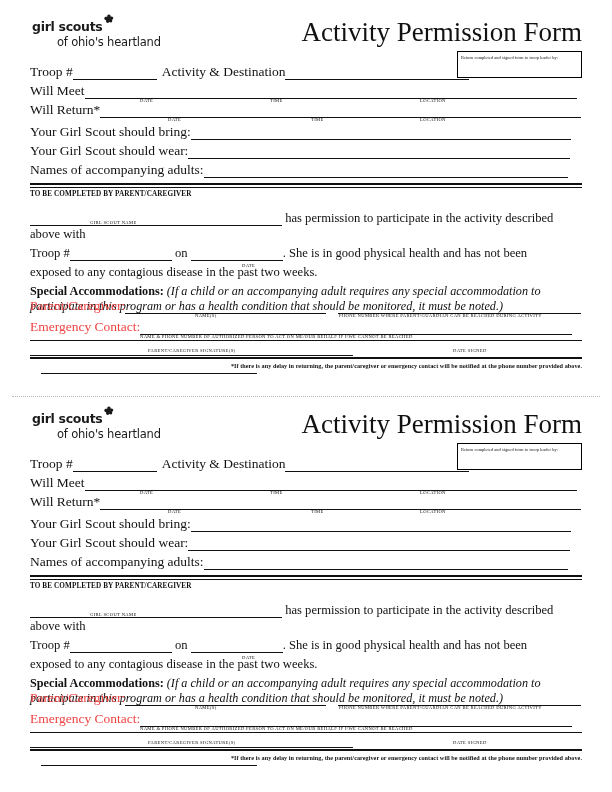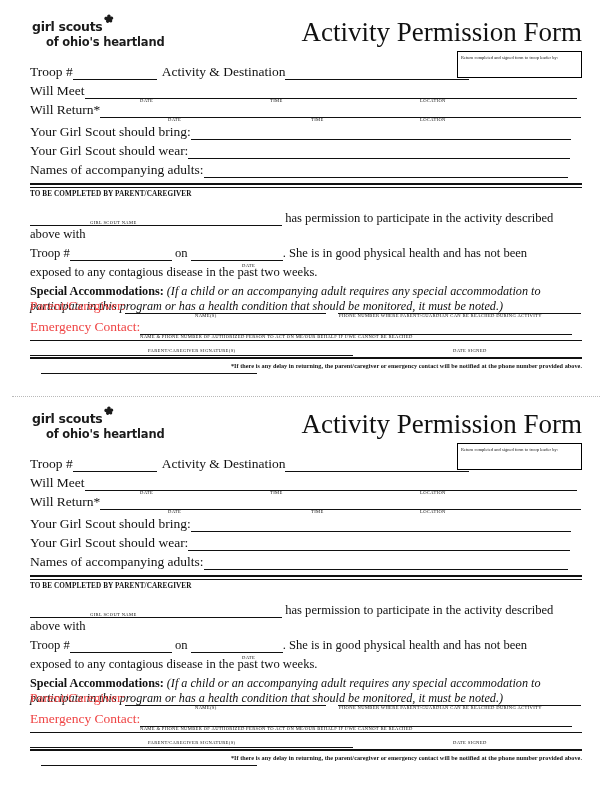"of ohio's heartland" .logo-line2 { font-weight: bold -> normal; margin-left: 14px -> 25px }
